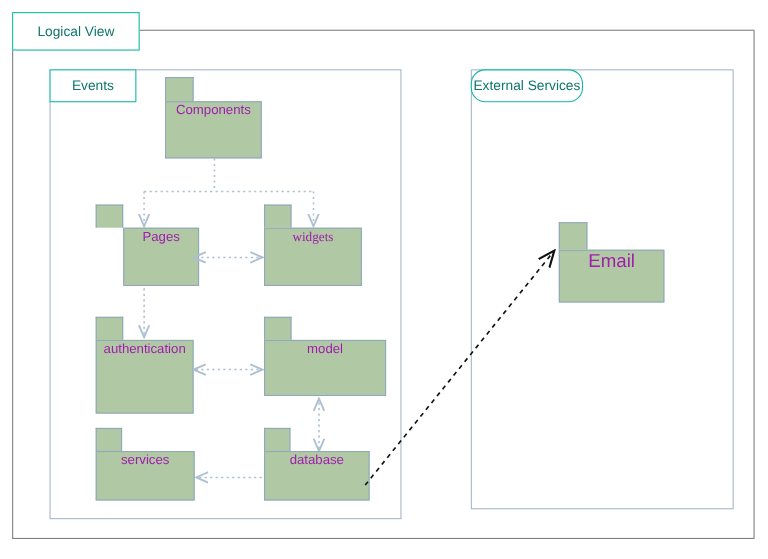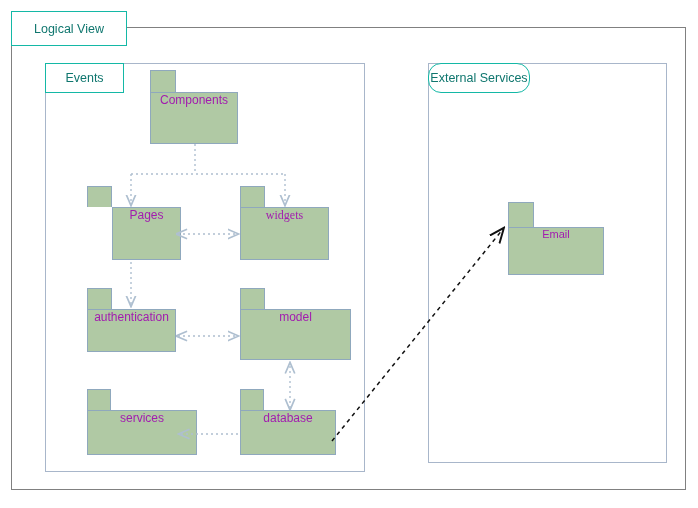"Email" div.body { font-size: 11px -> 17px }
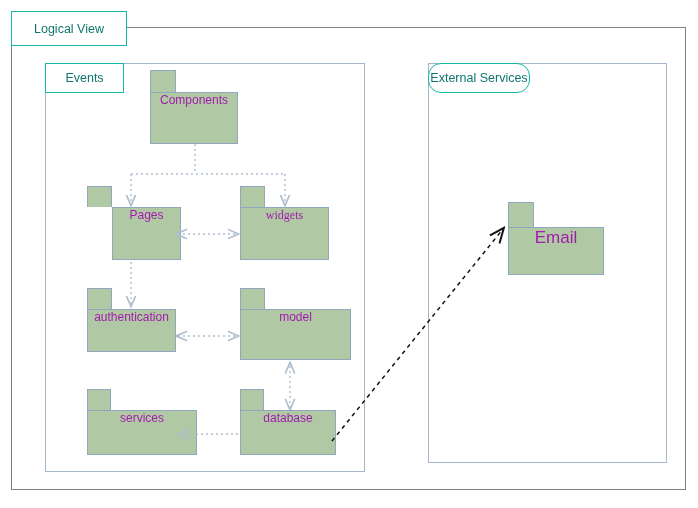"authentication" div.body { height: 43px -> 67px }
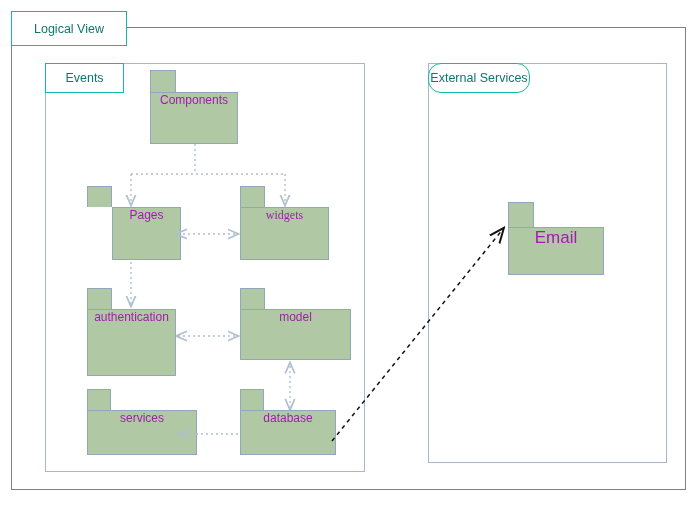"services" div.body { width: 110px -> 90px }
